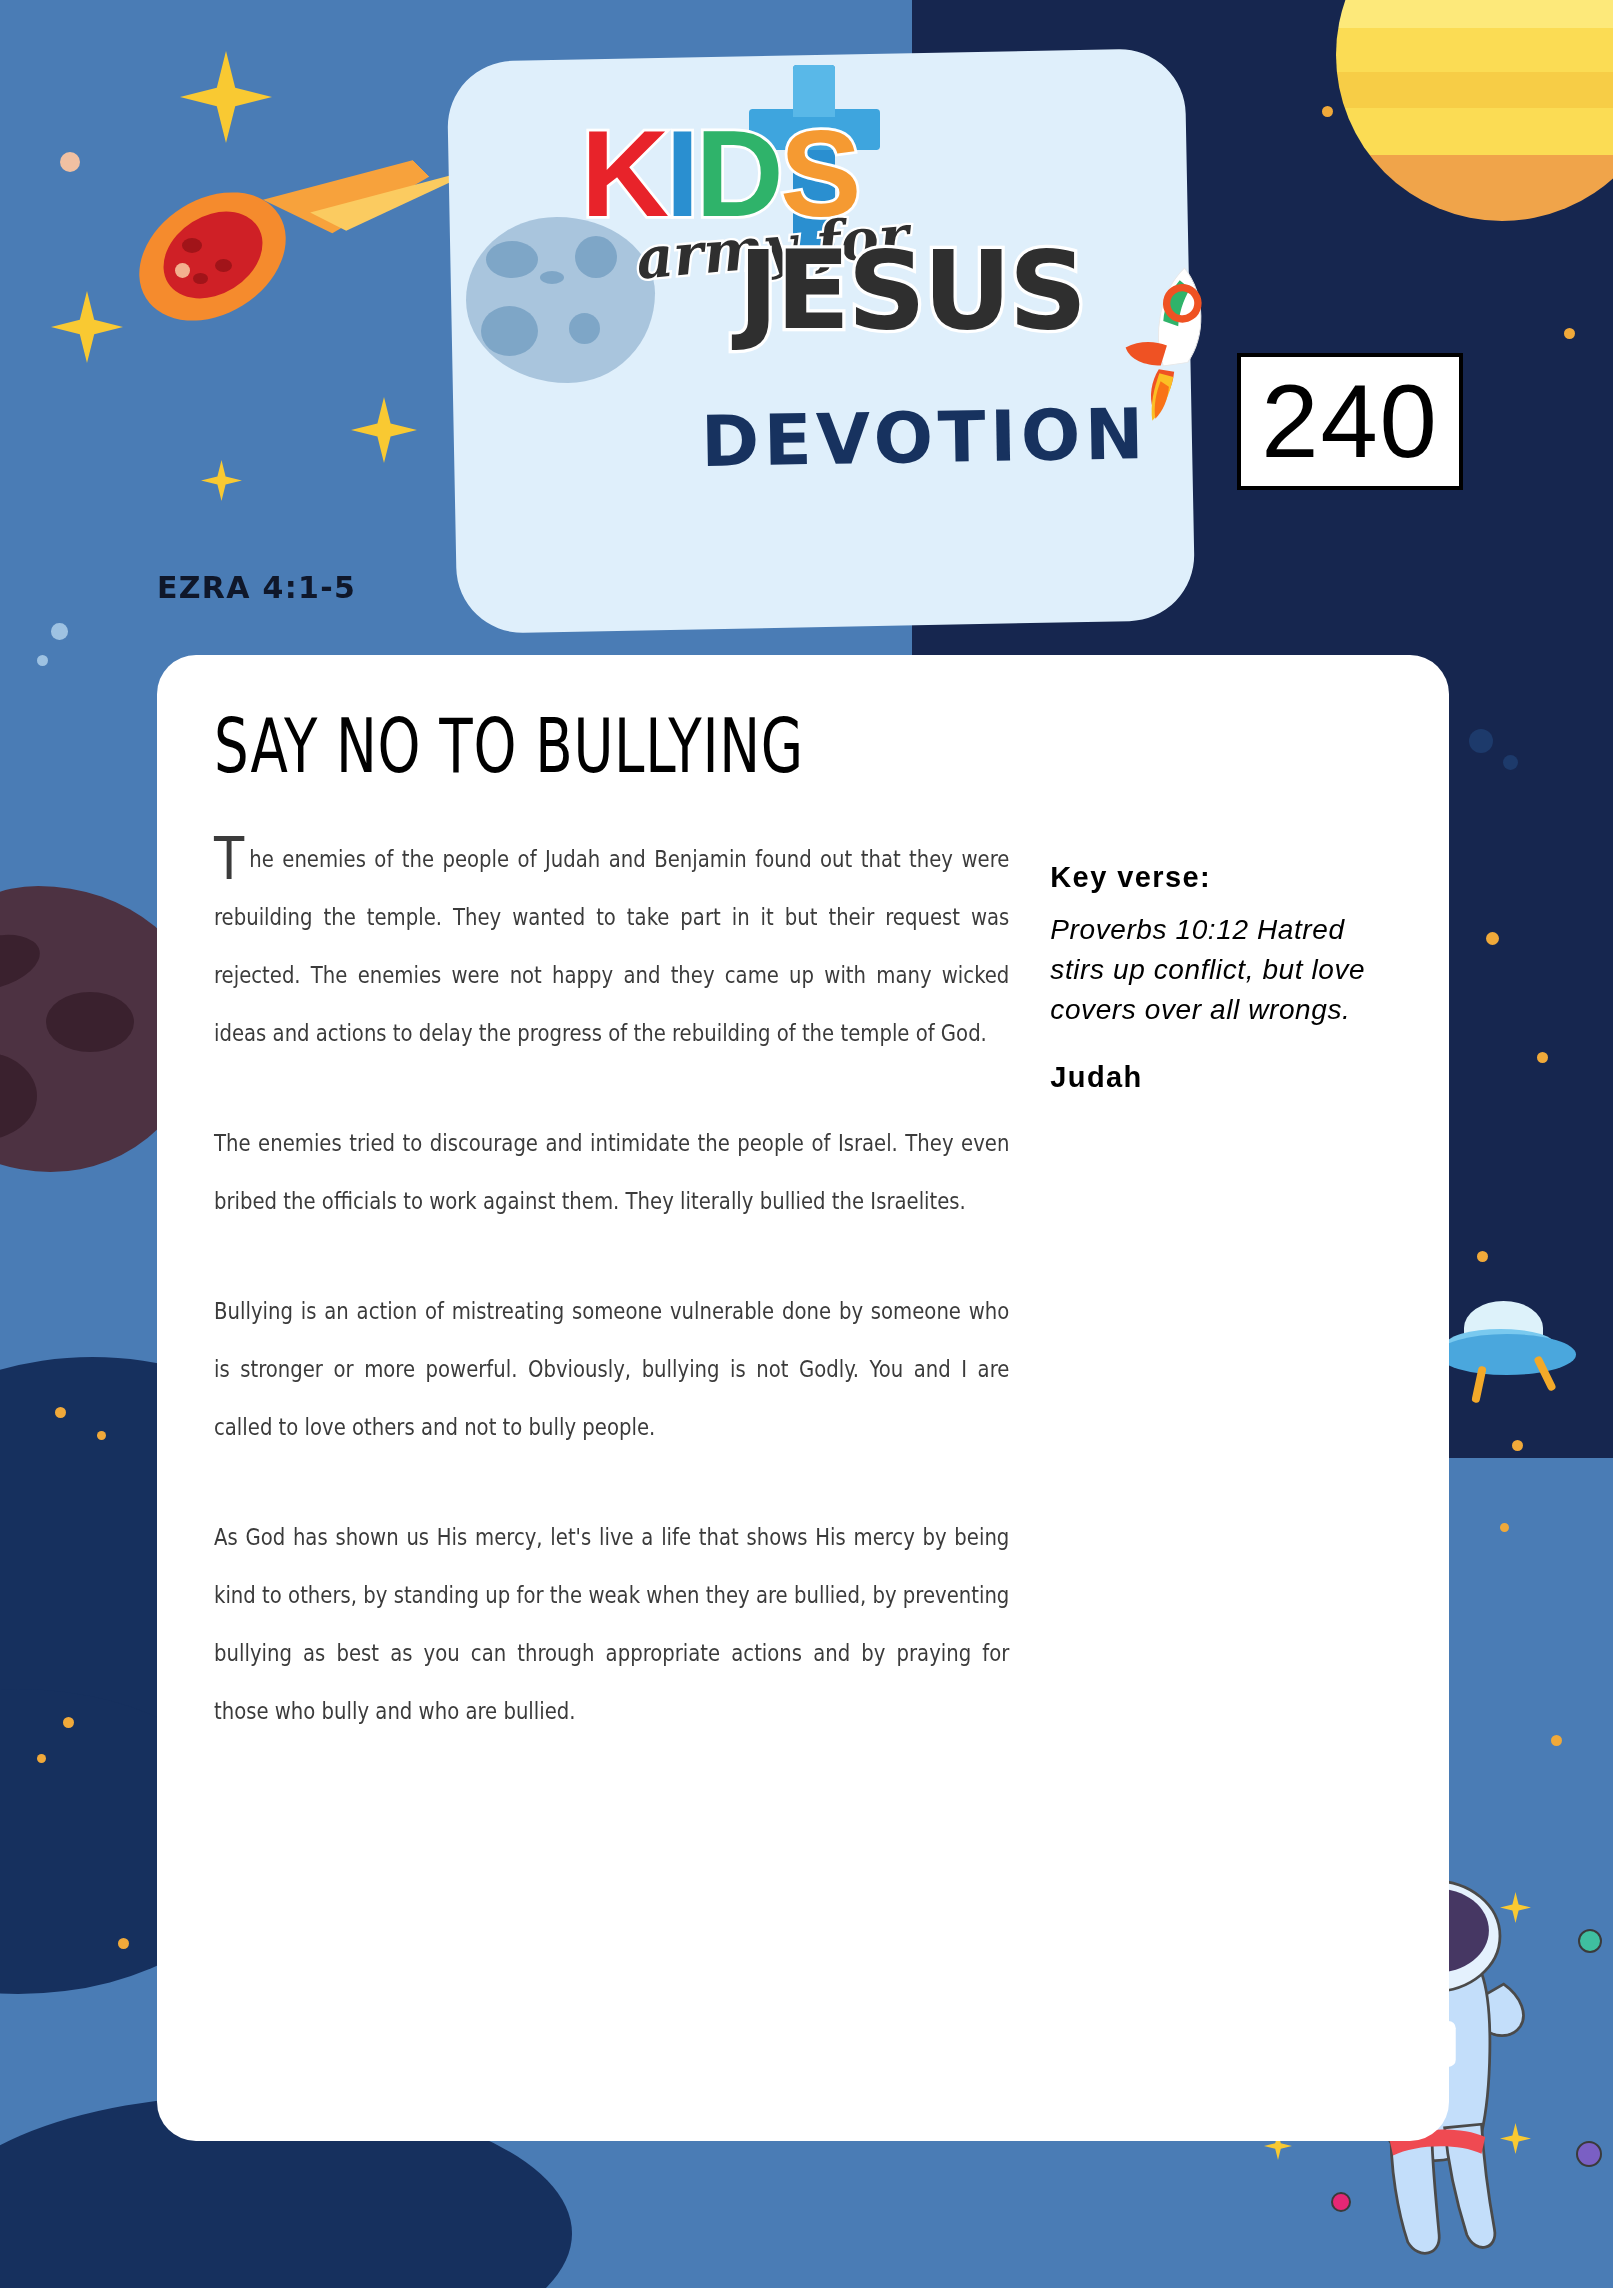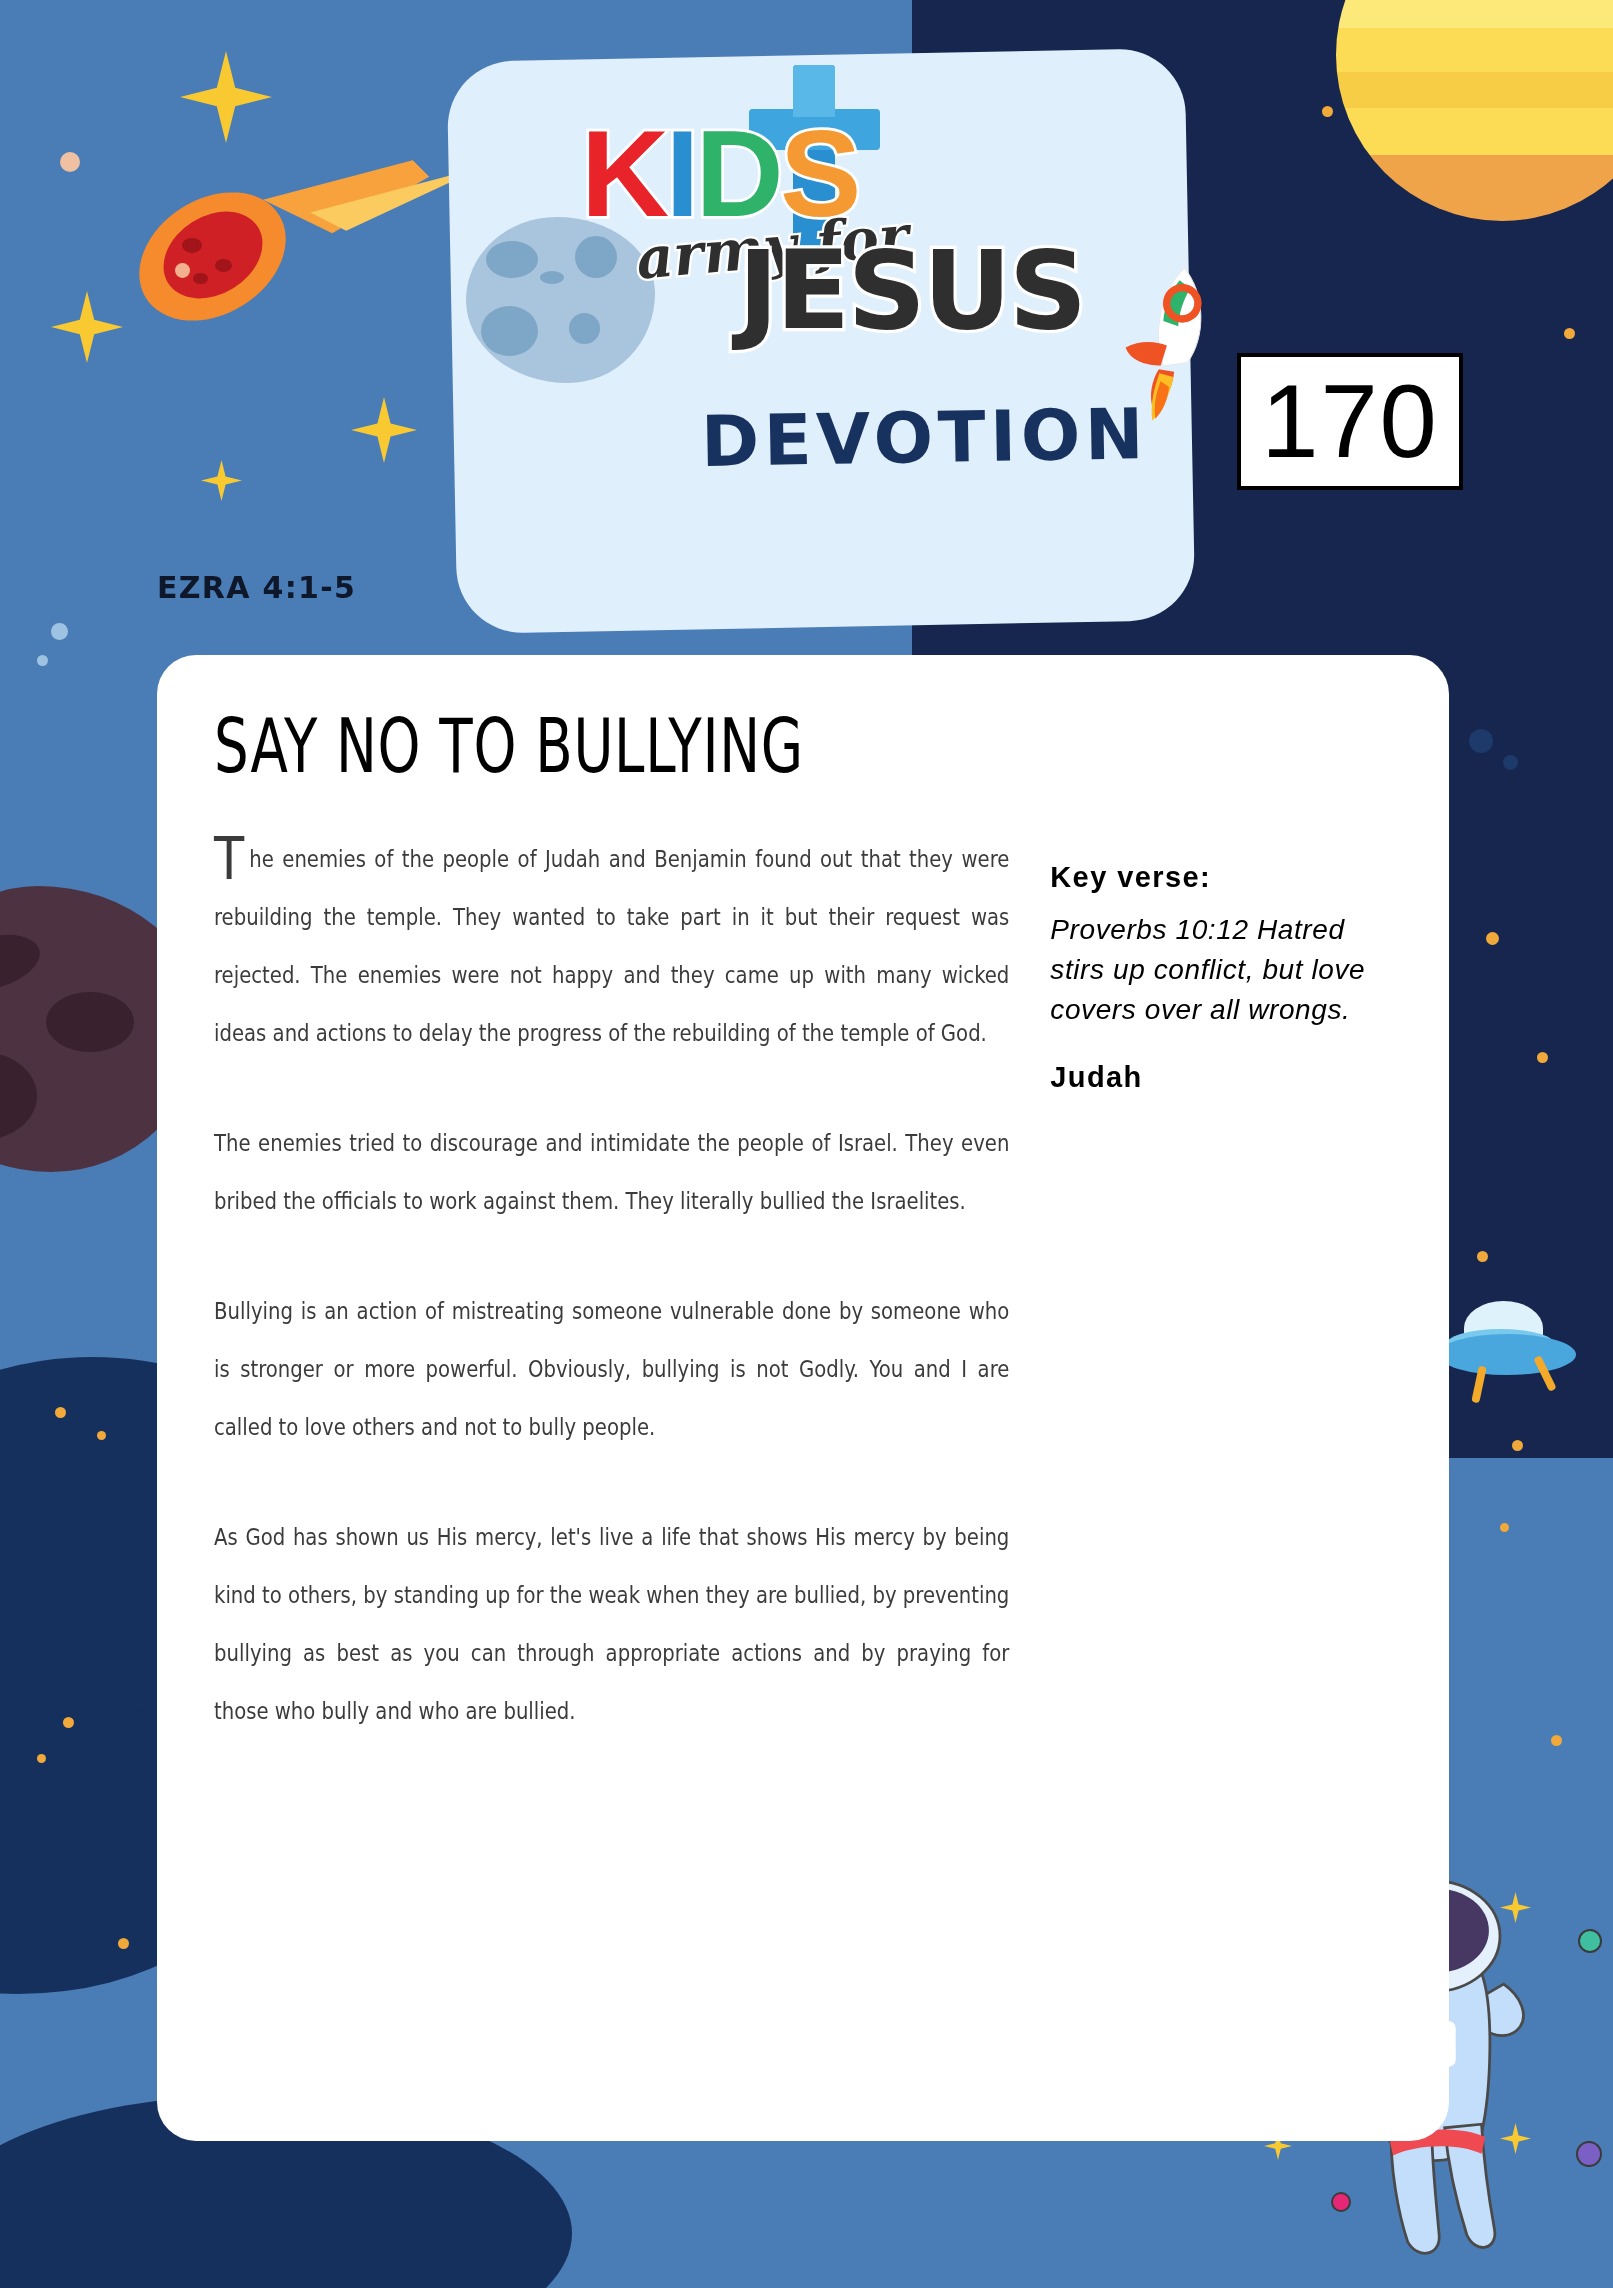"170" div.day-num { text: 170 -> 240 }
